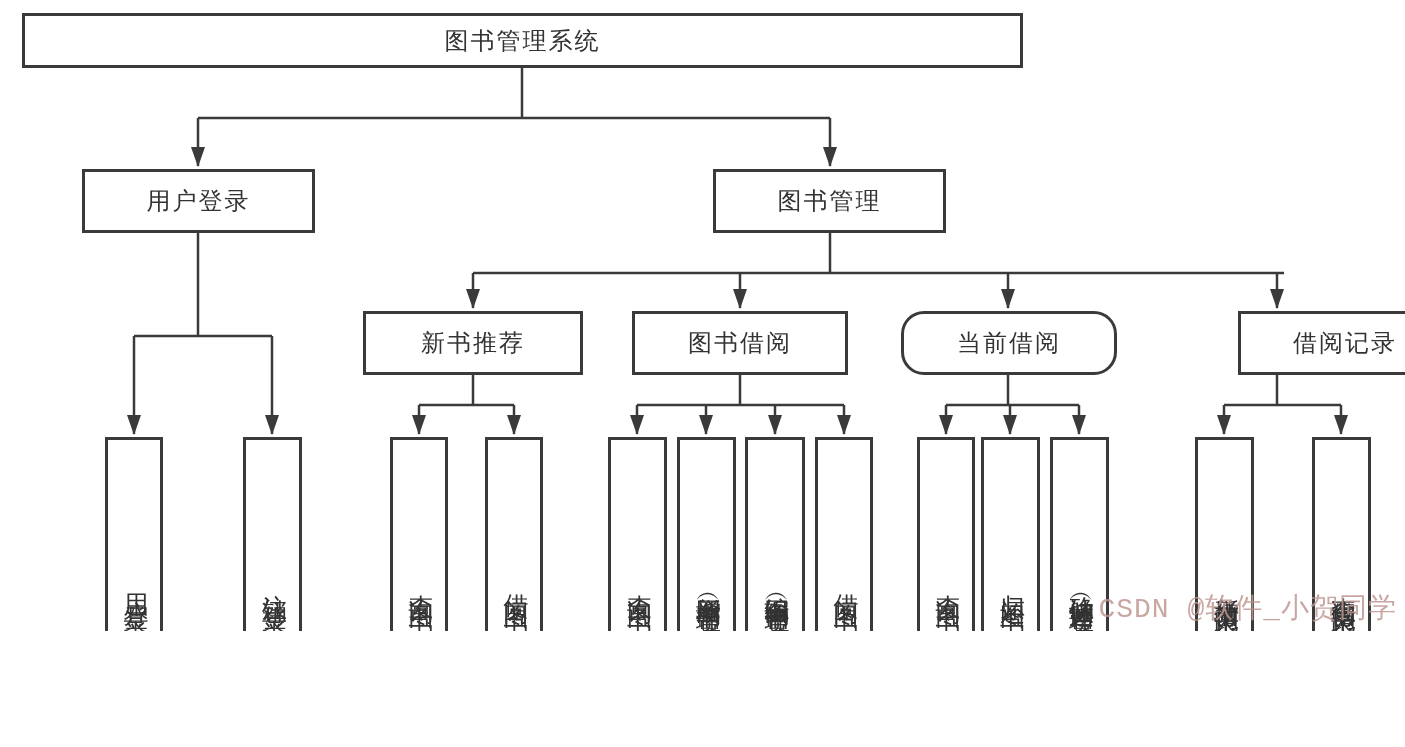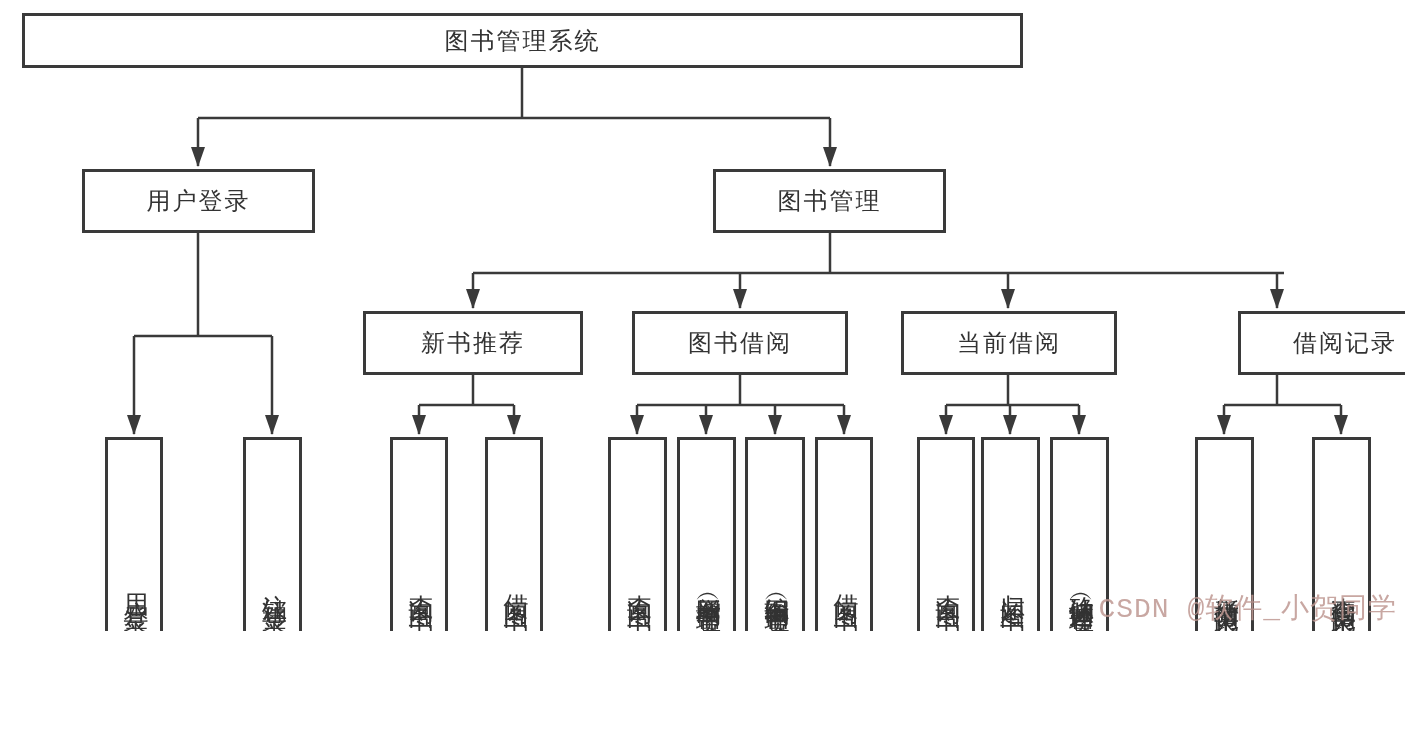"当前借阅" div.node { border-radius: none -> 23px }
